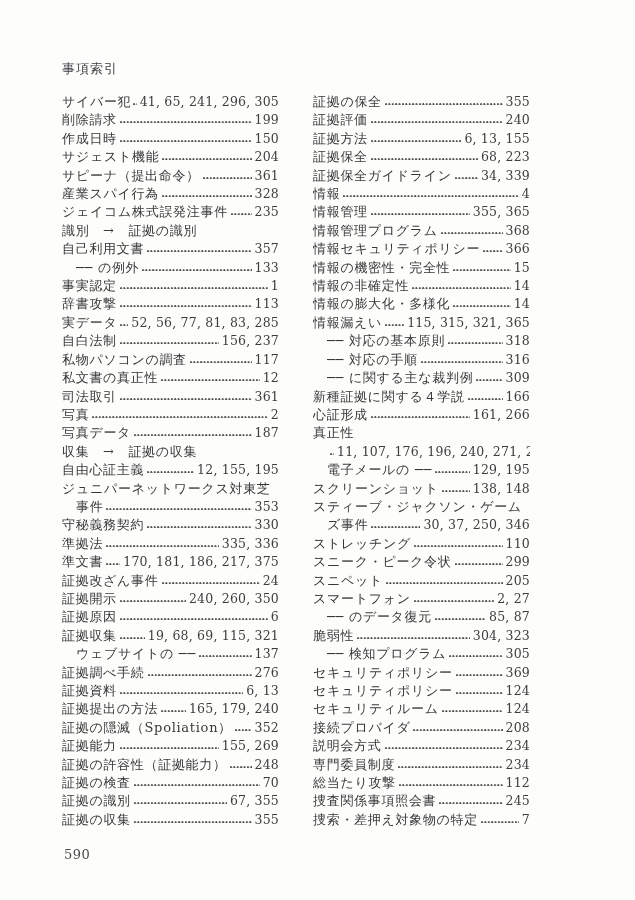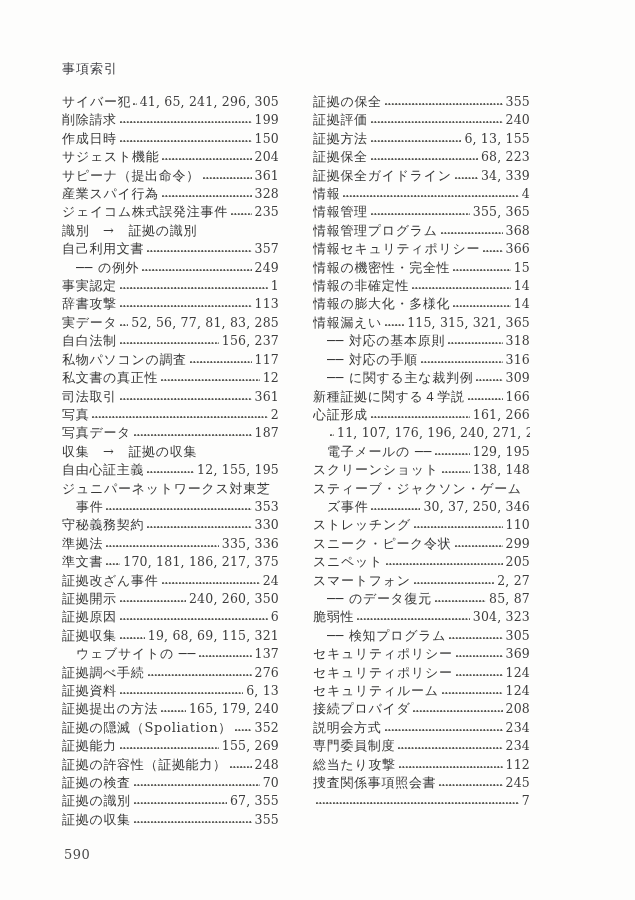"249" span.pages { text: 249 -> 133 }
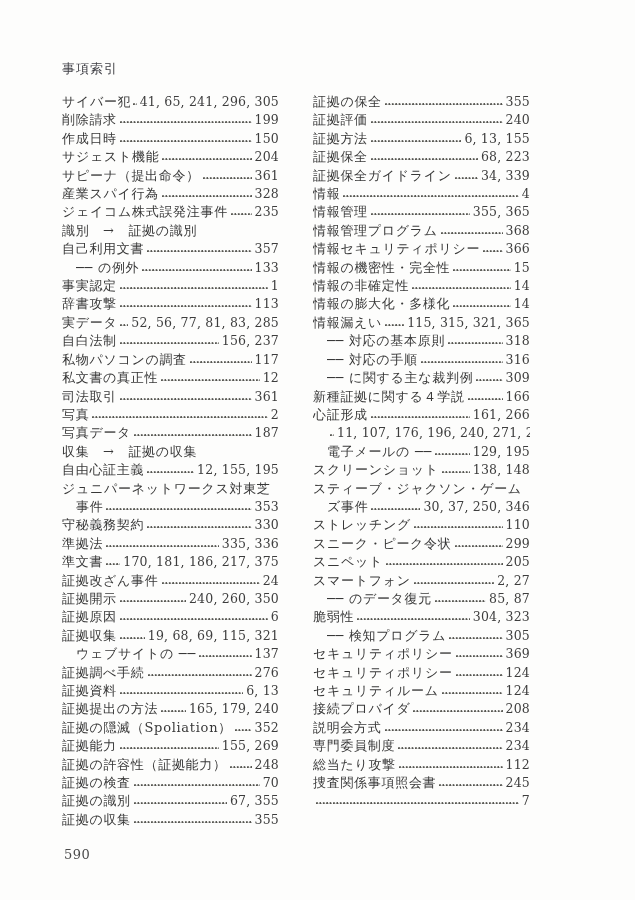"真正性" div.row { html: none -> <div> <span>真正性</span> </div> }
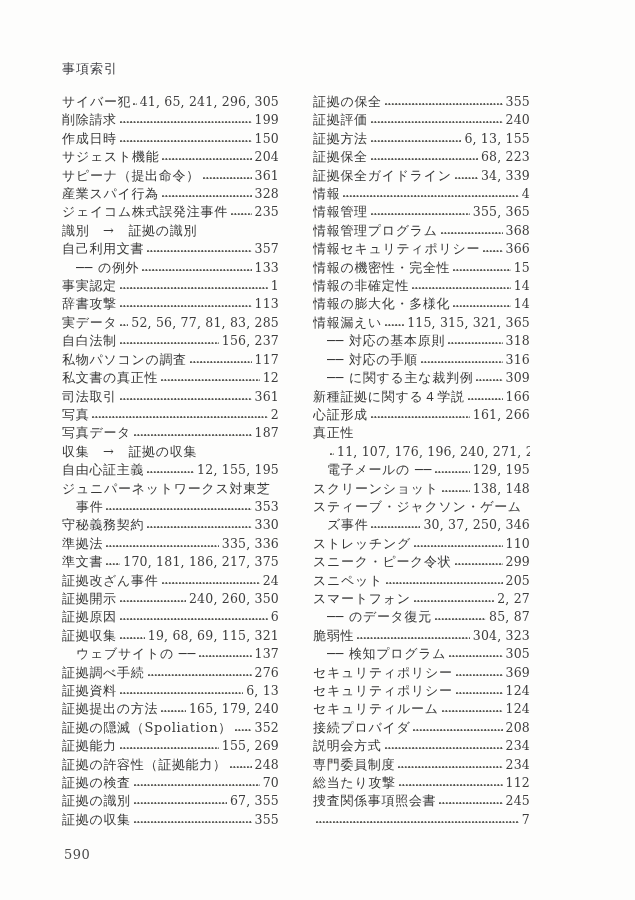"捜索・差押え対象物の特定" span.label { html: none -> <span>捜索・差押え対象物の特定</span> }
